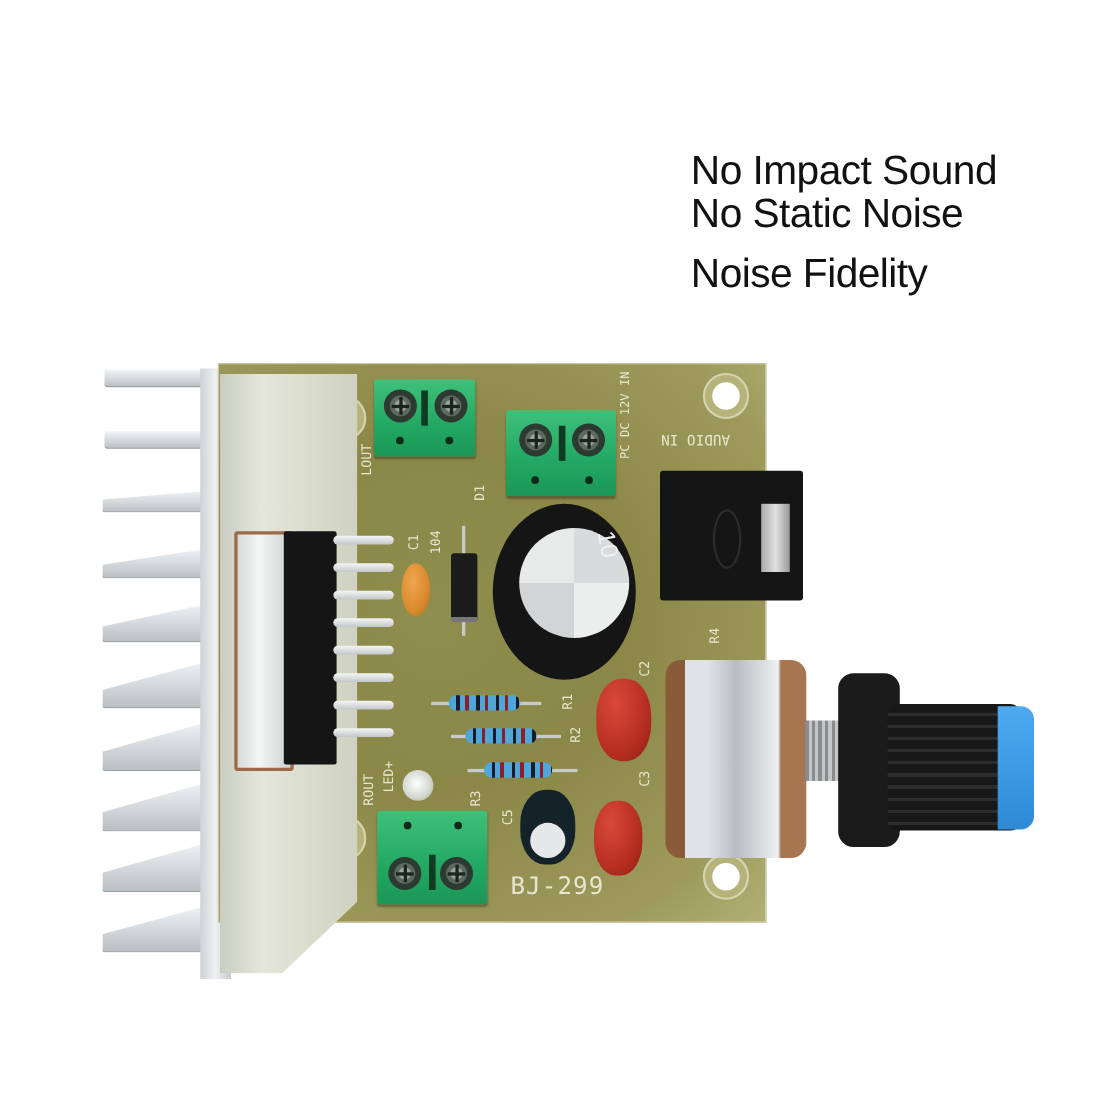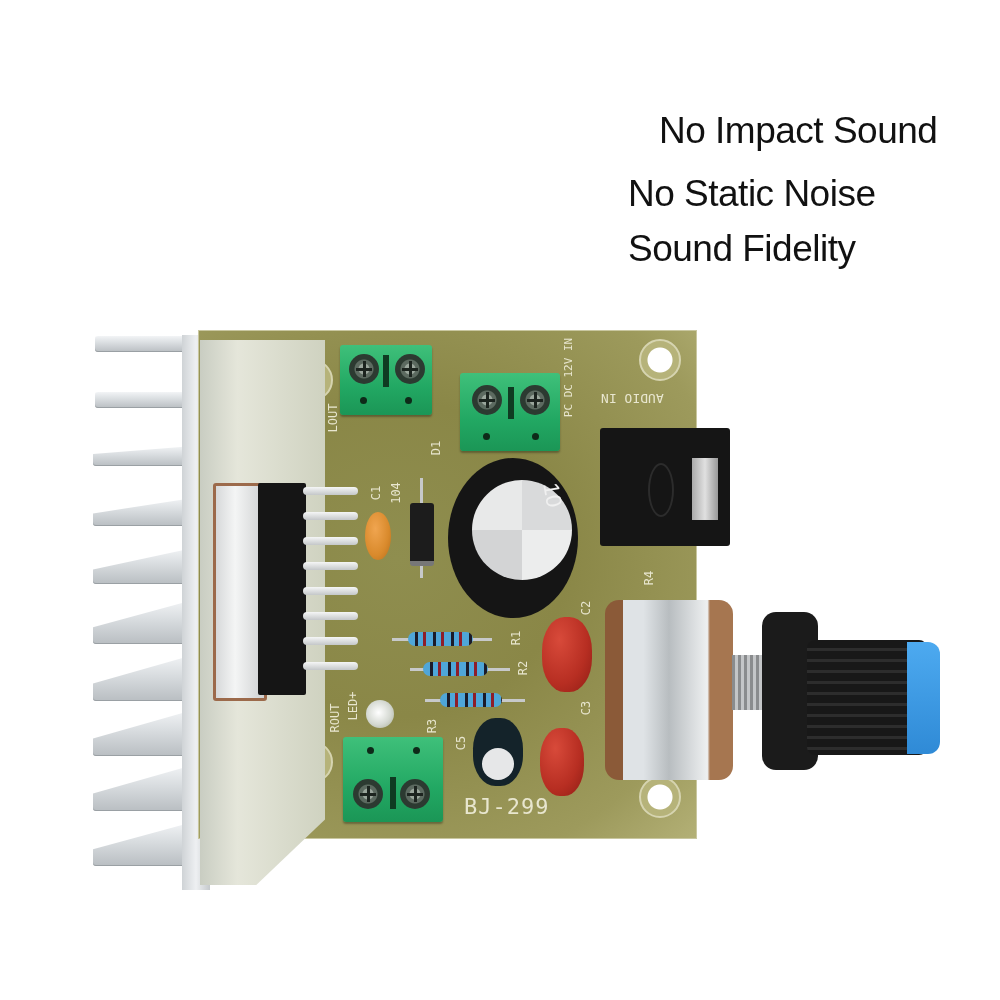"No Impact Sound" div.tagline { margin-left: 31px -> none; top: 110px -> 134px }
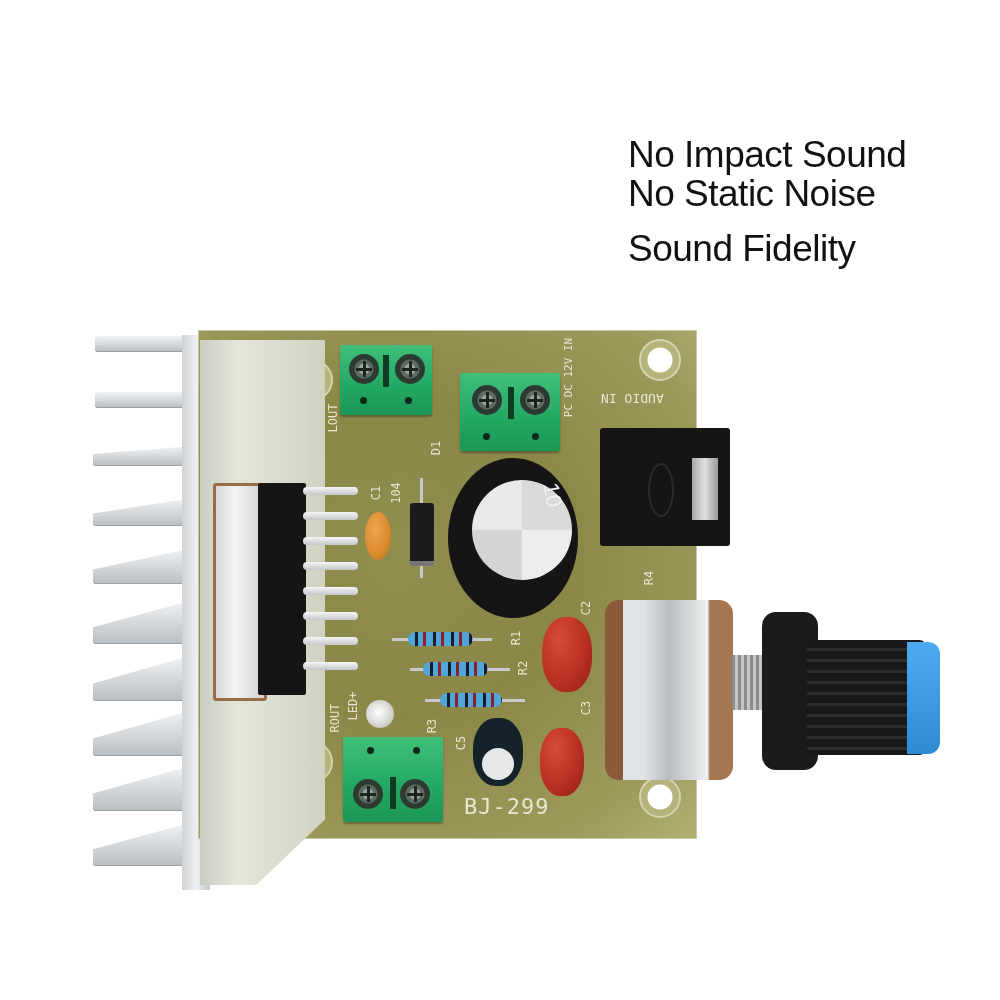"Sound Fidelity" div.tagline { text: Sound -> Noise }
